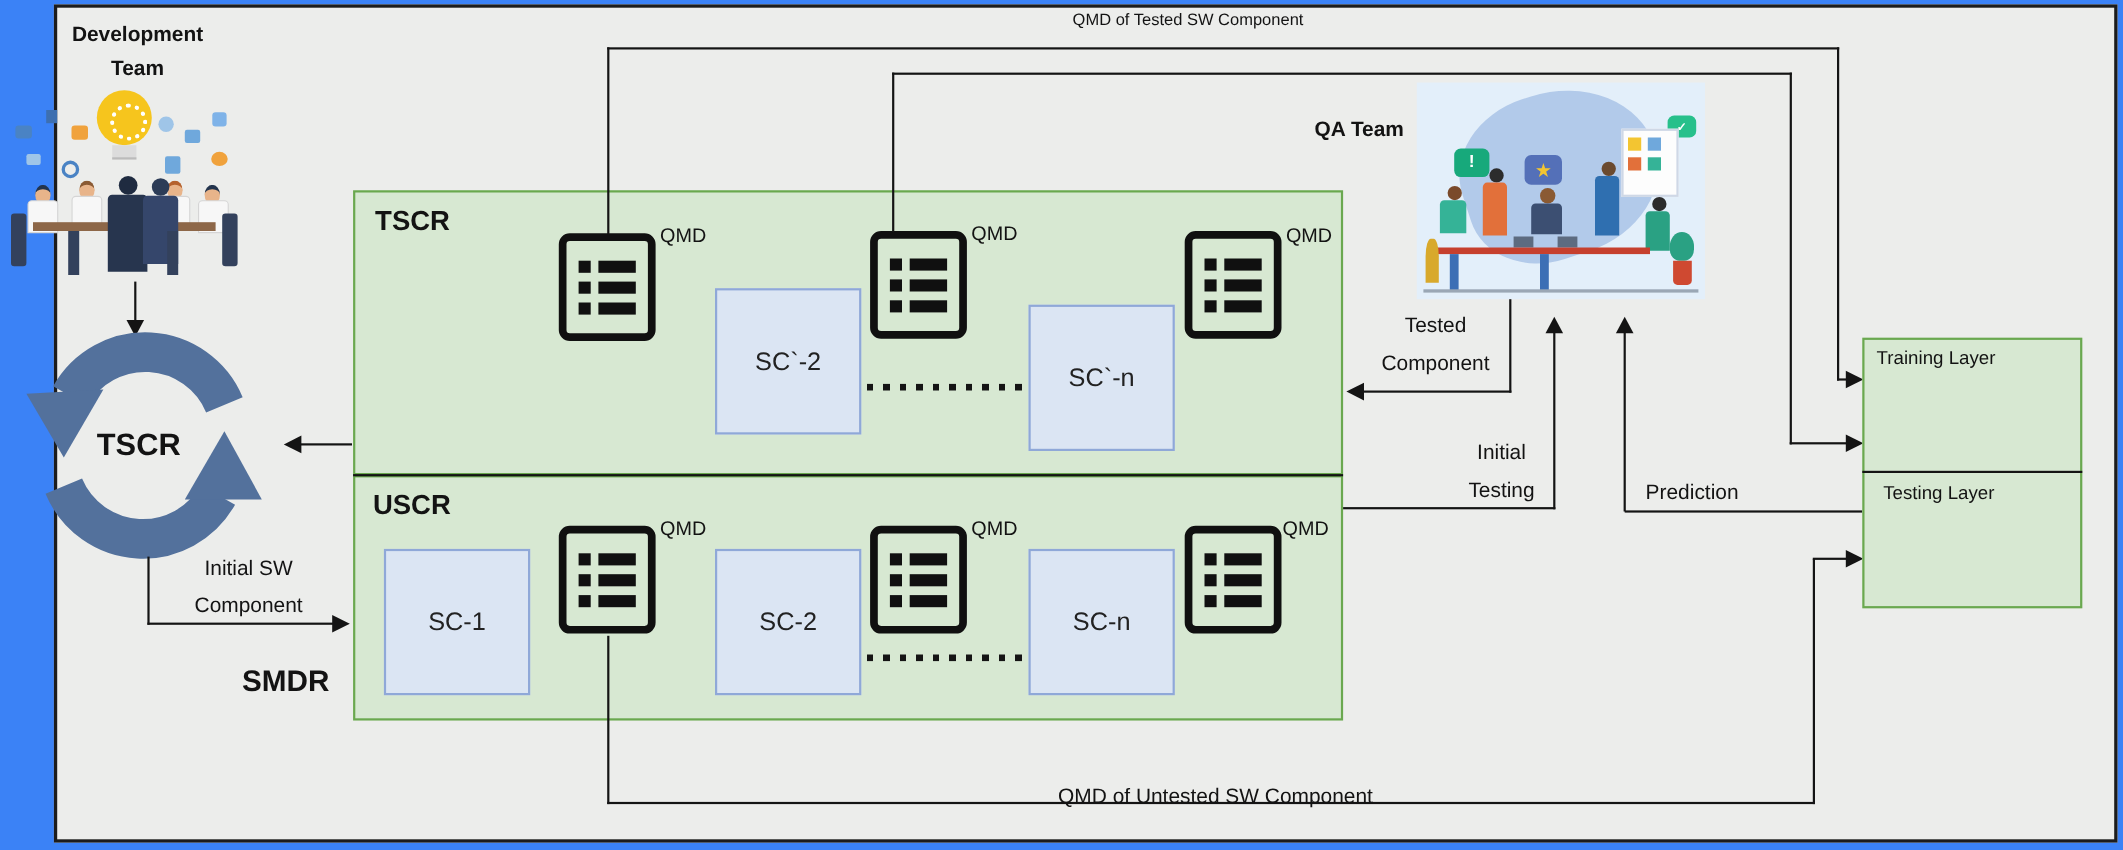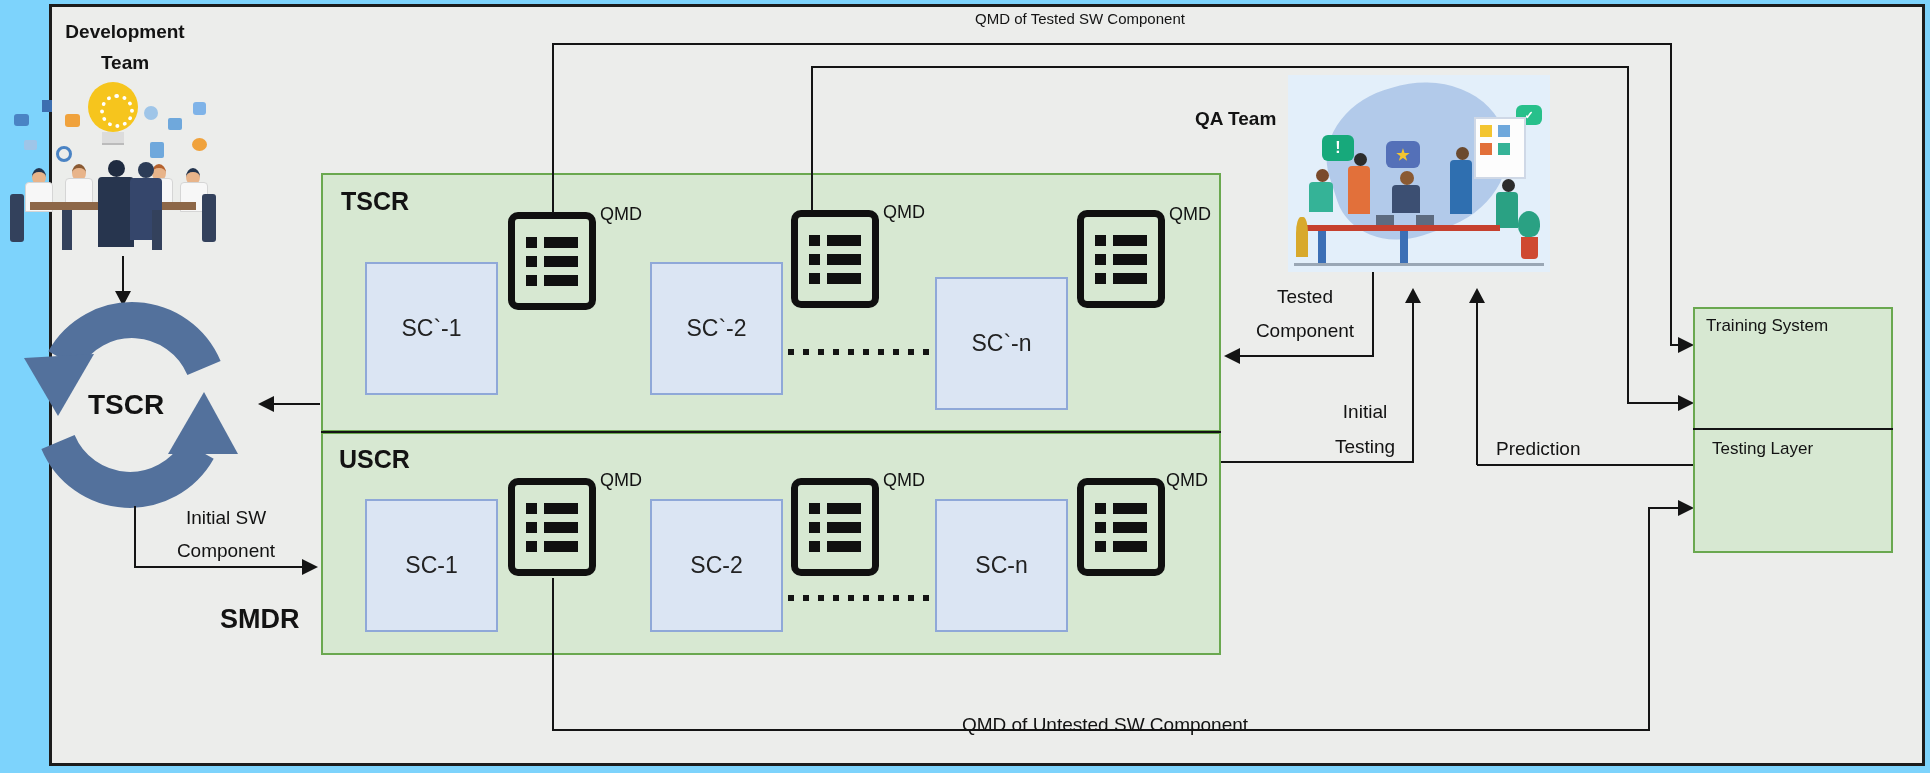"Development" #stage { background: #7dd3fc -> #3b82f6 }
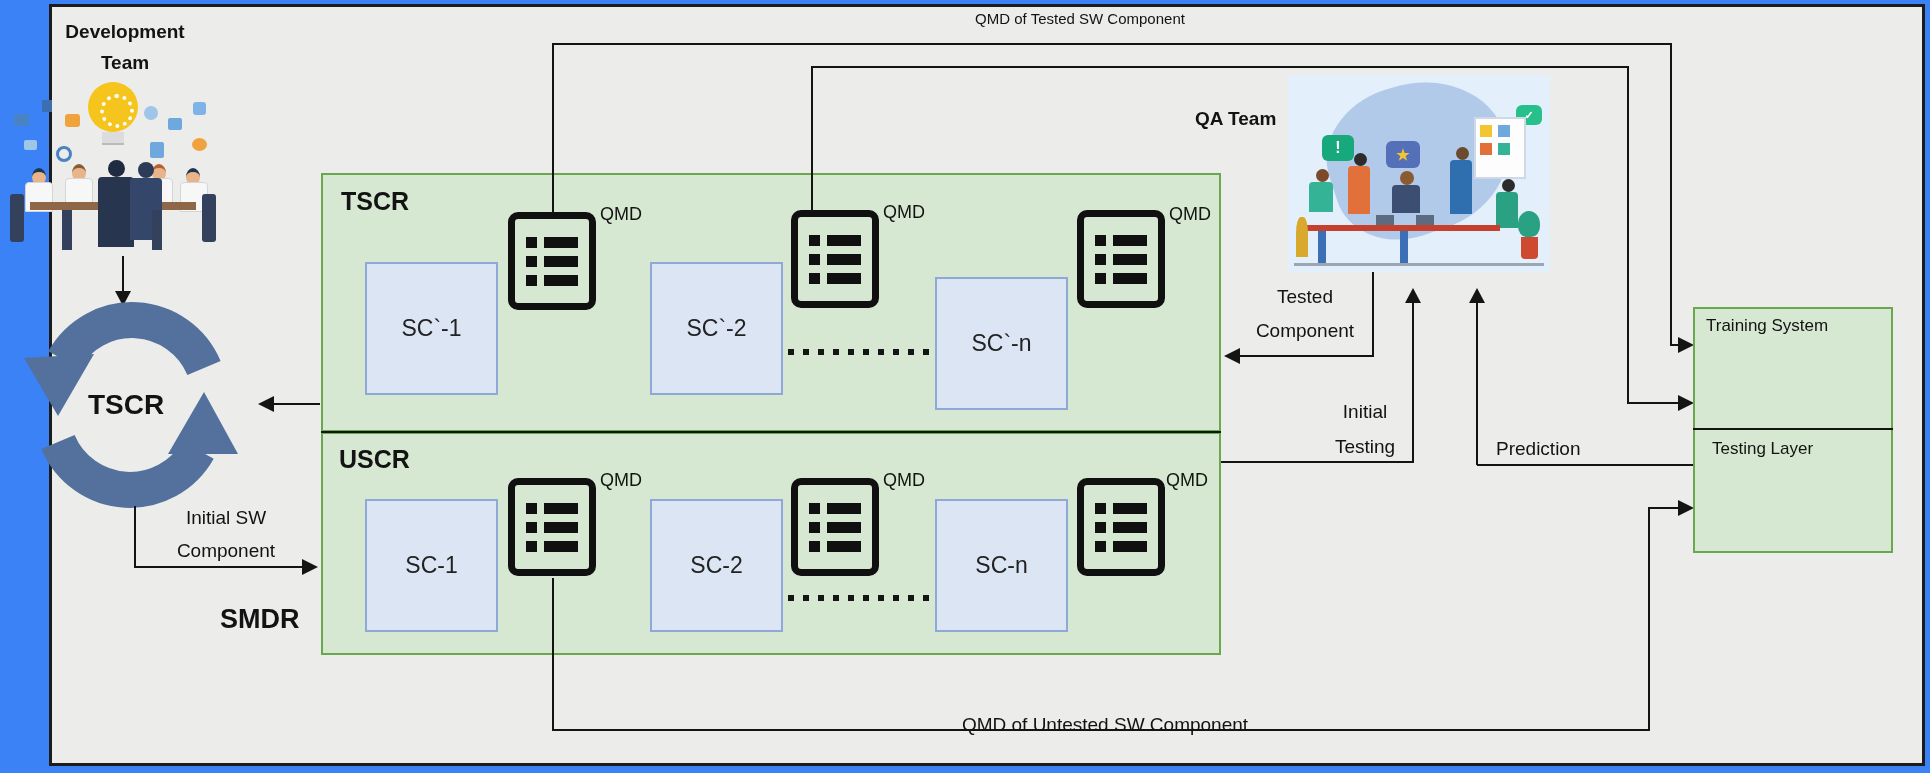"SC`-1" div.scbox { html: <div> <span>SC`-1</span> </div> -> none }
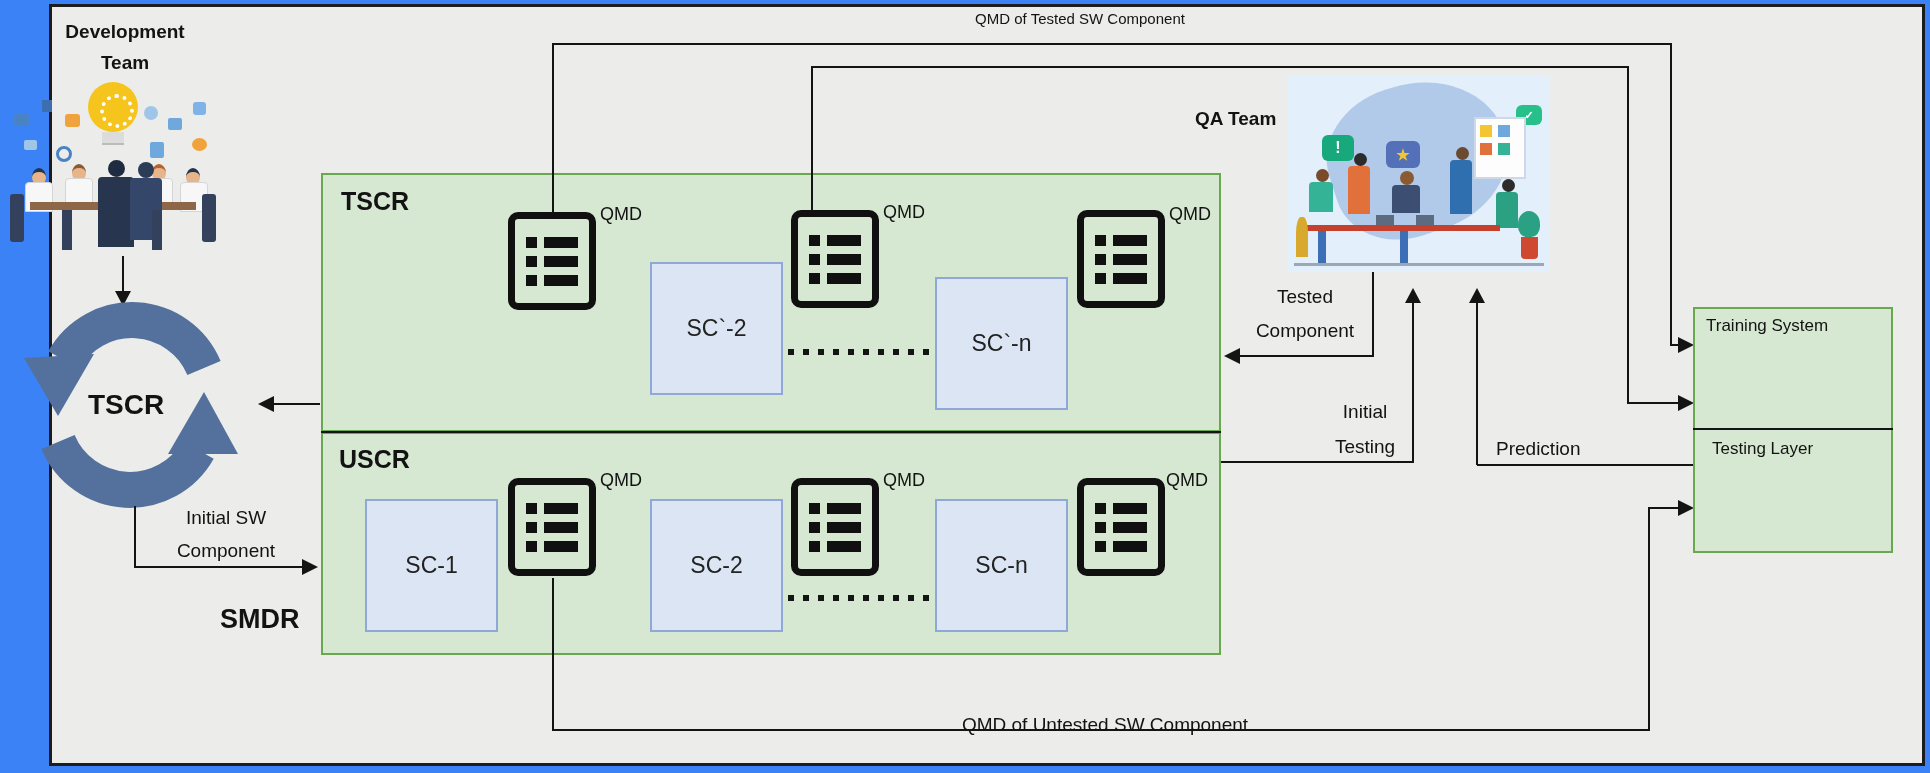"Training System" div.txt { text: System -> Layer }
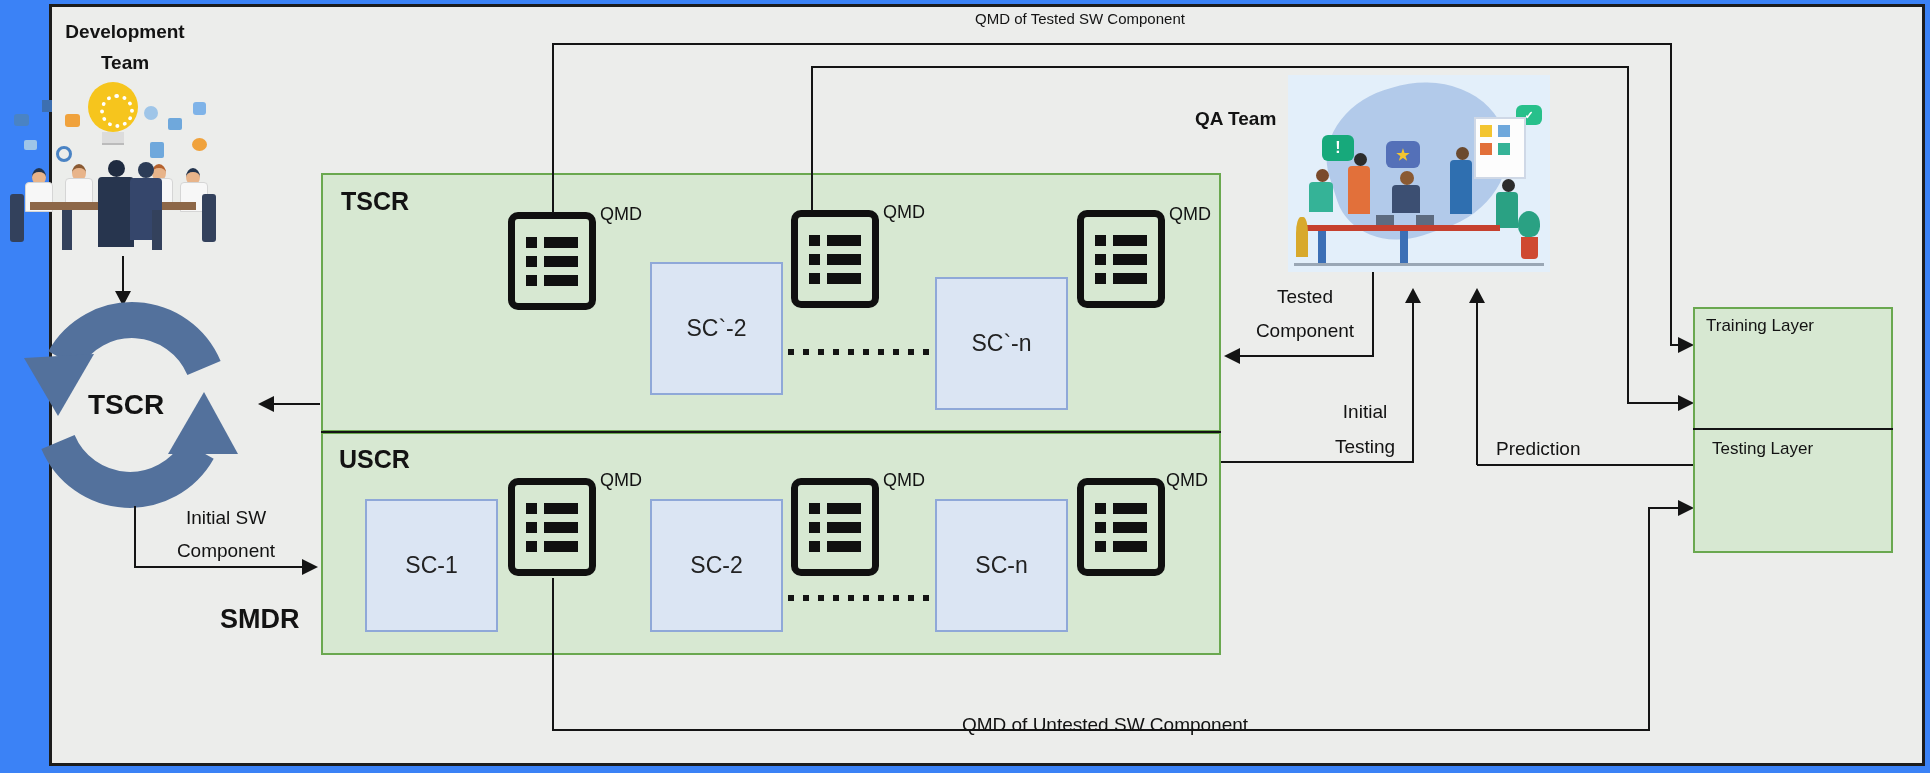"SC-1" div.scbox { left: 365px -> 349px }
